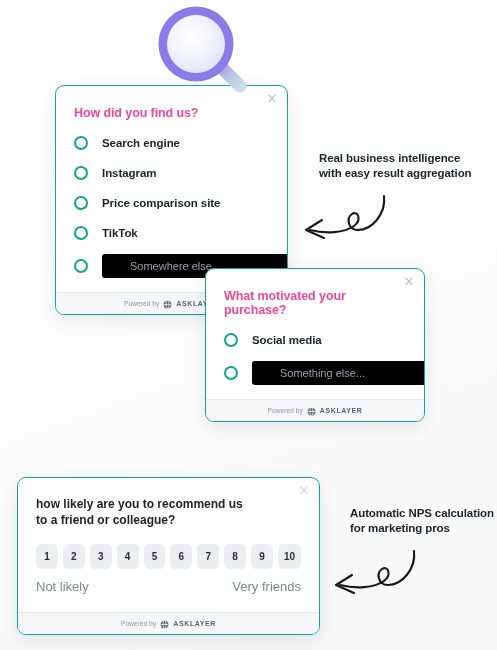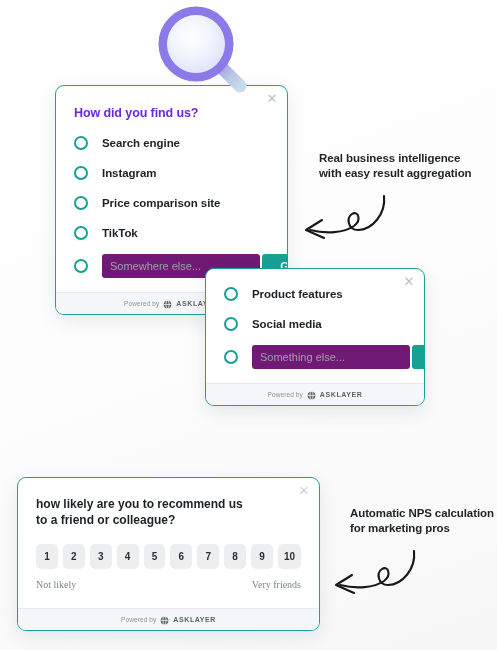"How did you find us?" .q-title { color: #6d28d9 -> #ec4899 }
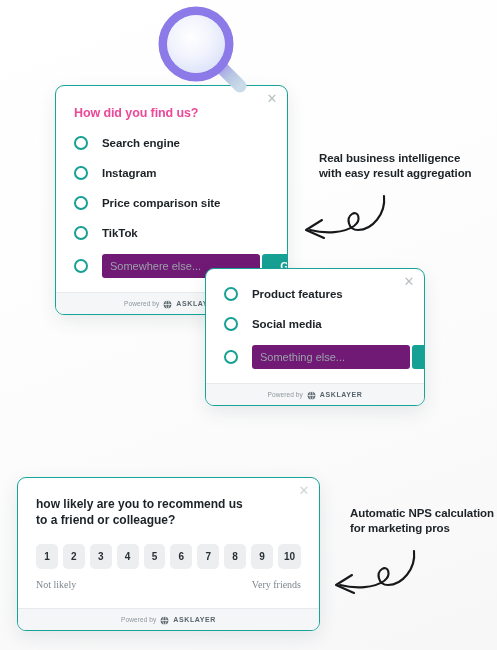"Search engine" .opt-row { margin-top: none -> 12px }
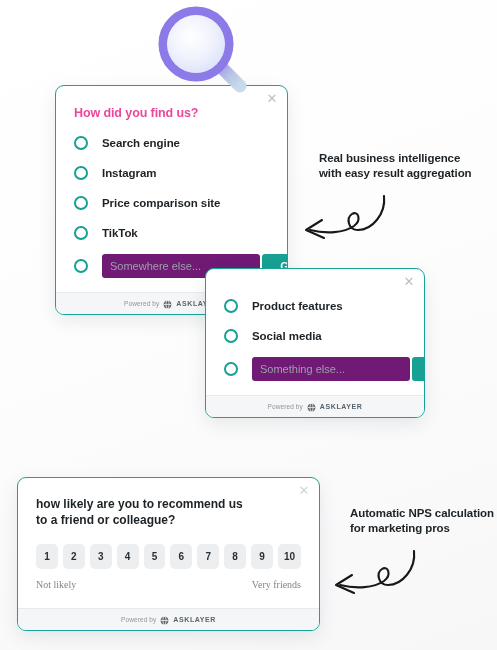"Somewhere else..." .text-input { background: #701a75 -> #000000; padding: 0 8px -> 0 28px }
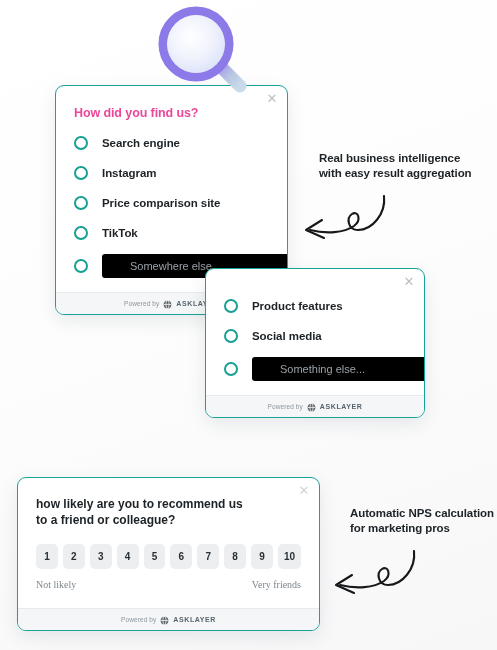"What motivated your purchase?" div.q-title { html: none -> <div>What motivated your purchase?</div> }
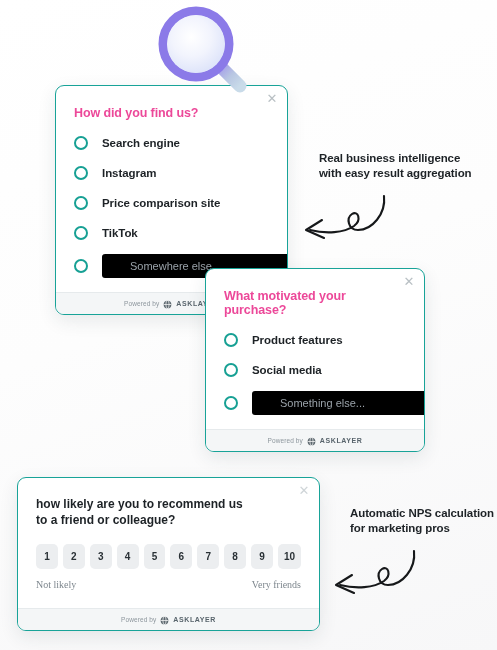"Product features" div.opt-row { html: <div> <span></span> <span>Product features</span> </div> -> none }
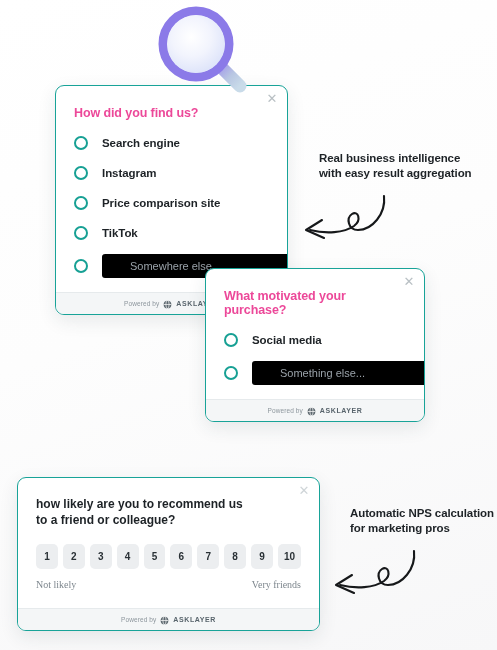"Not likely" .nps-ends { font-family: Liberation Serif, serif -> none; font-size: 10px -> 13px }
